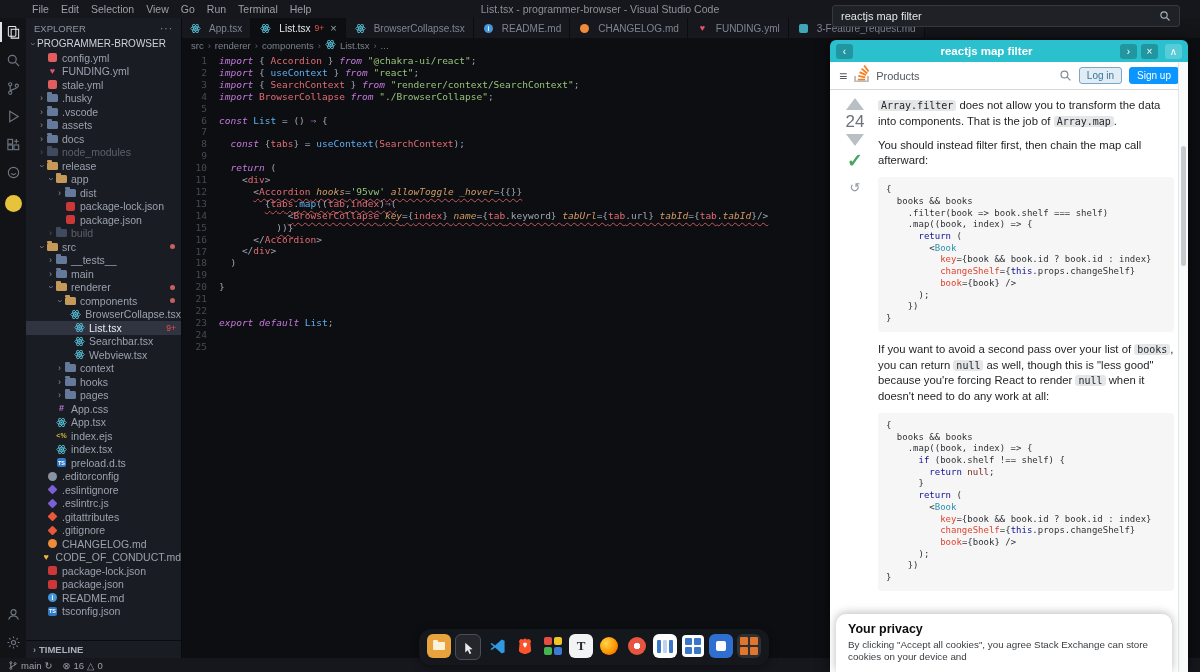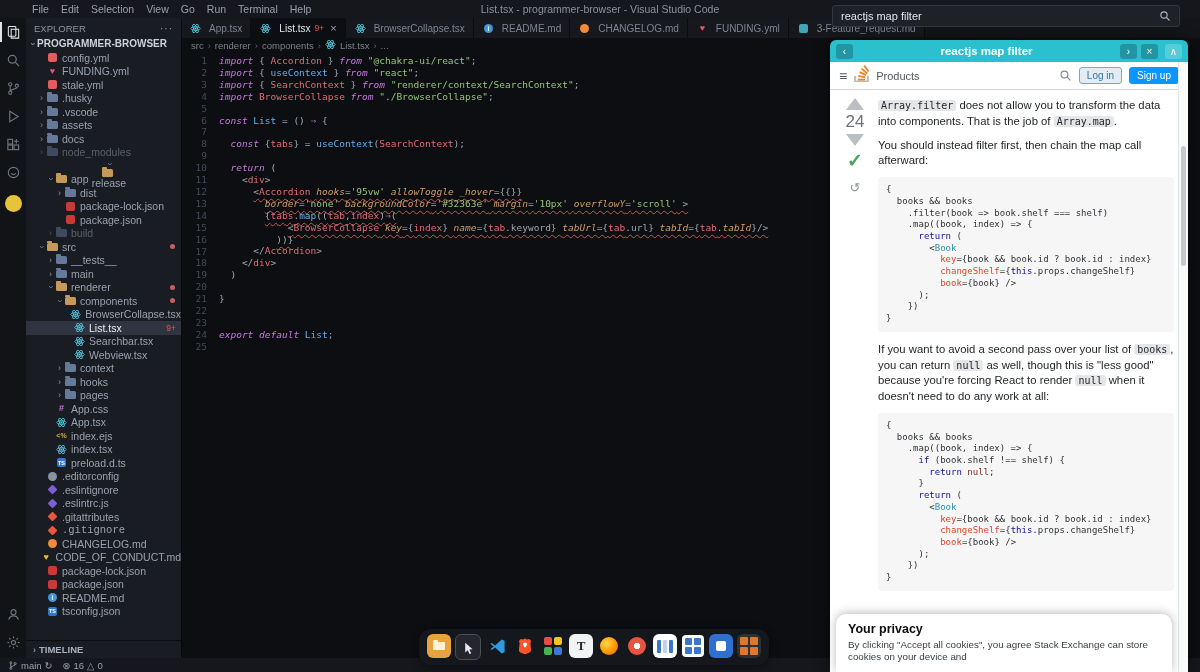"PROGRAMMER-BROWSER" .proj-row { font-weight: bold -> normal }
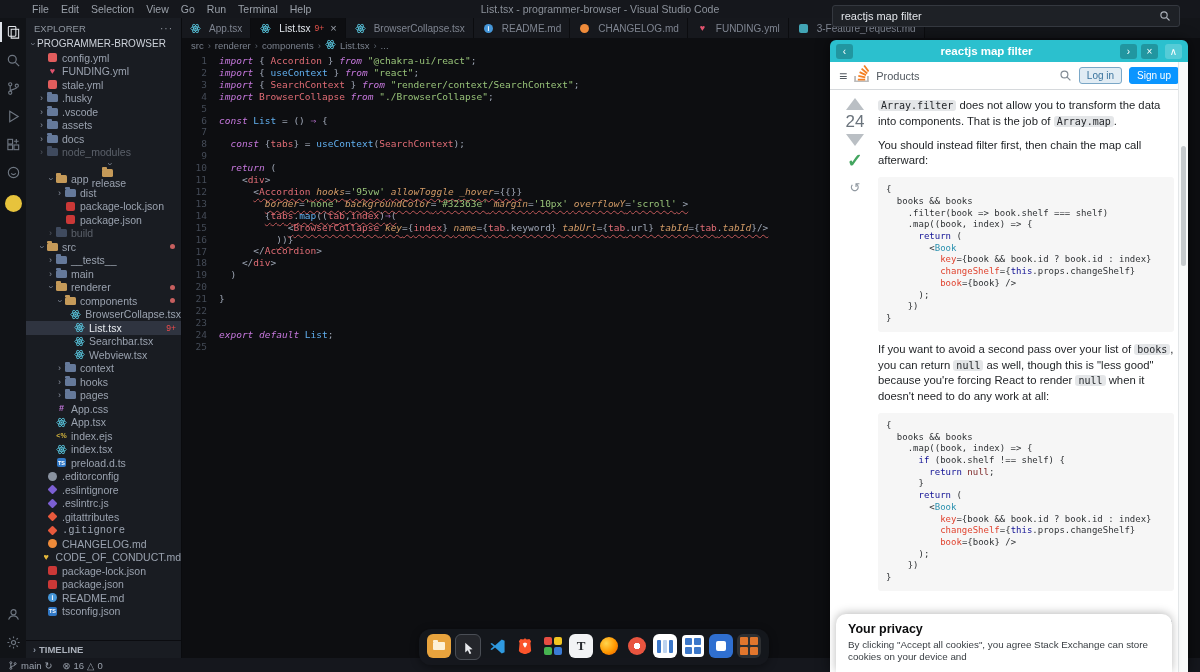"release" div.trow { flex-direction: column -> none }
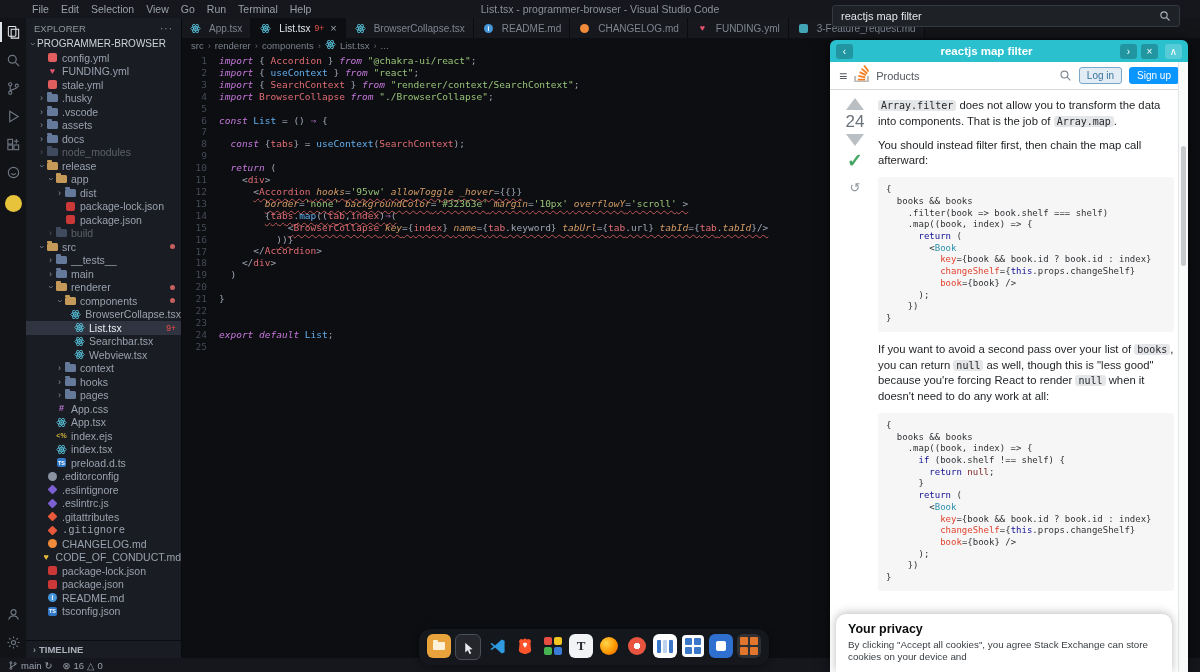"border='none' backgroundColor='#32363e'" div.cline { html: <div> <span><i>border</i>=<i>'none'</i> <i>backgroundColor</i>=<i>'#32363e'</i> <i>margin</i>=<i>'10px'</i> <i>overflowY</i>=<i>'scroll'</i> &gt;</span></div> -> none }
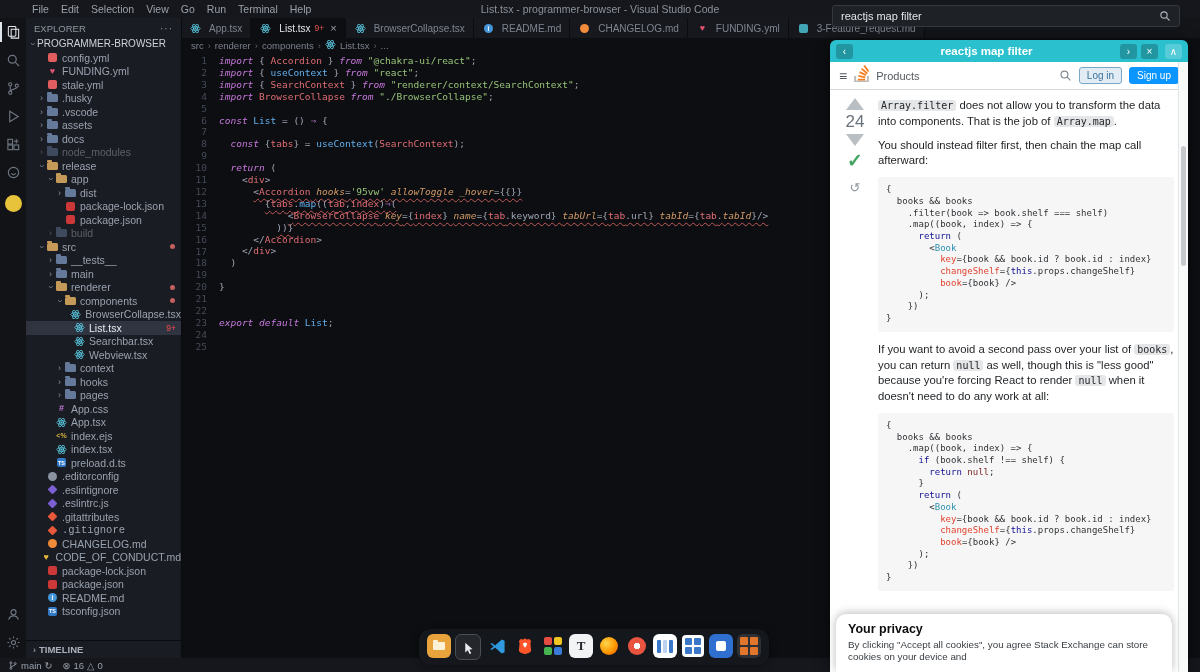".gitignore" div.trow { font-family: Liberation Mono, monospace -> none }
